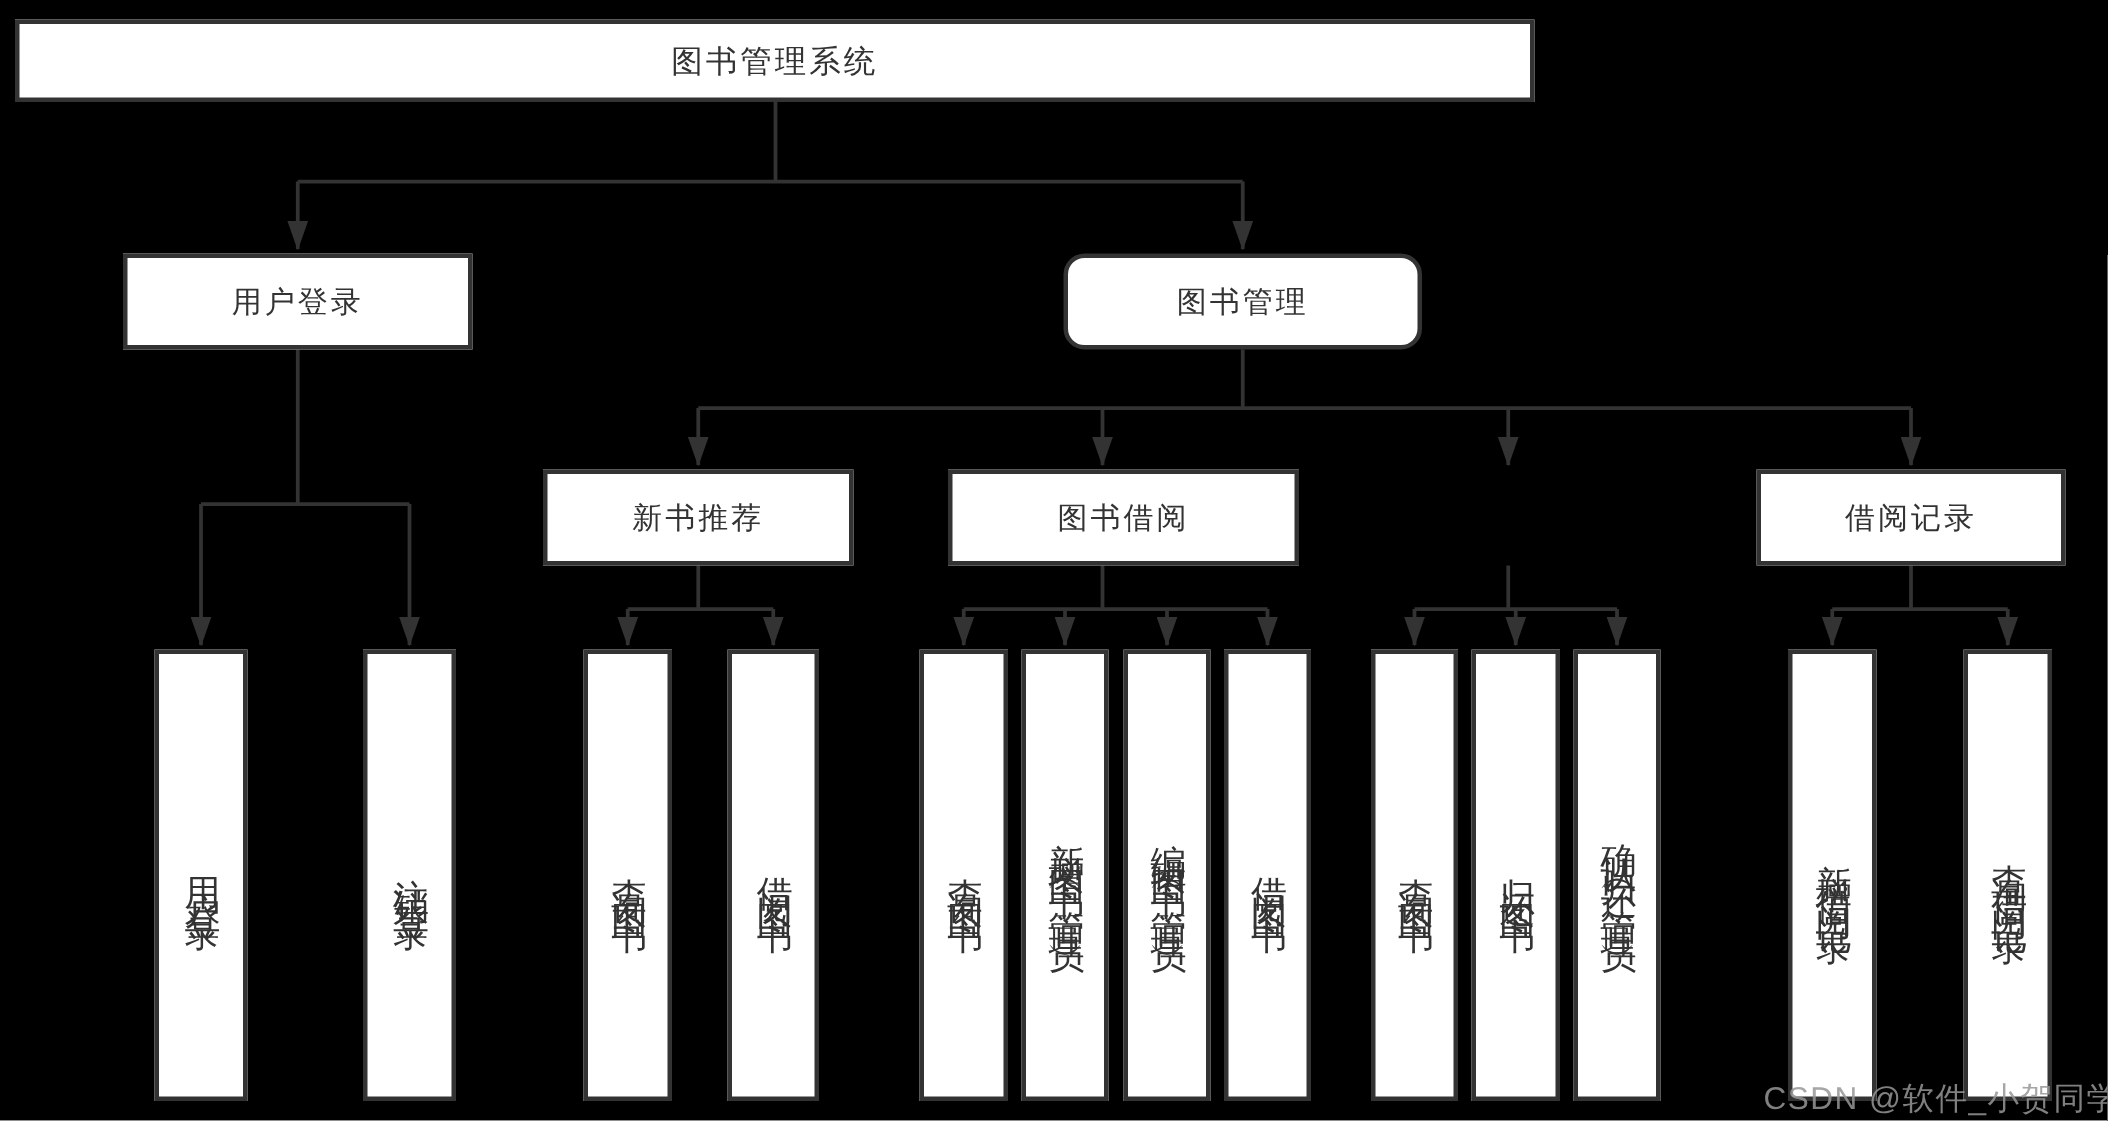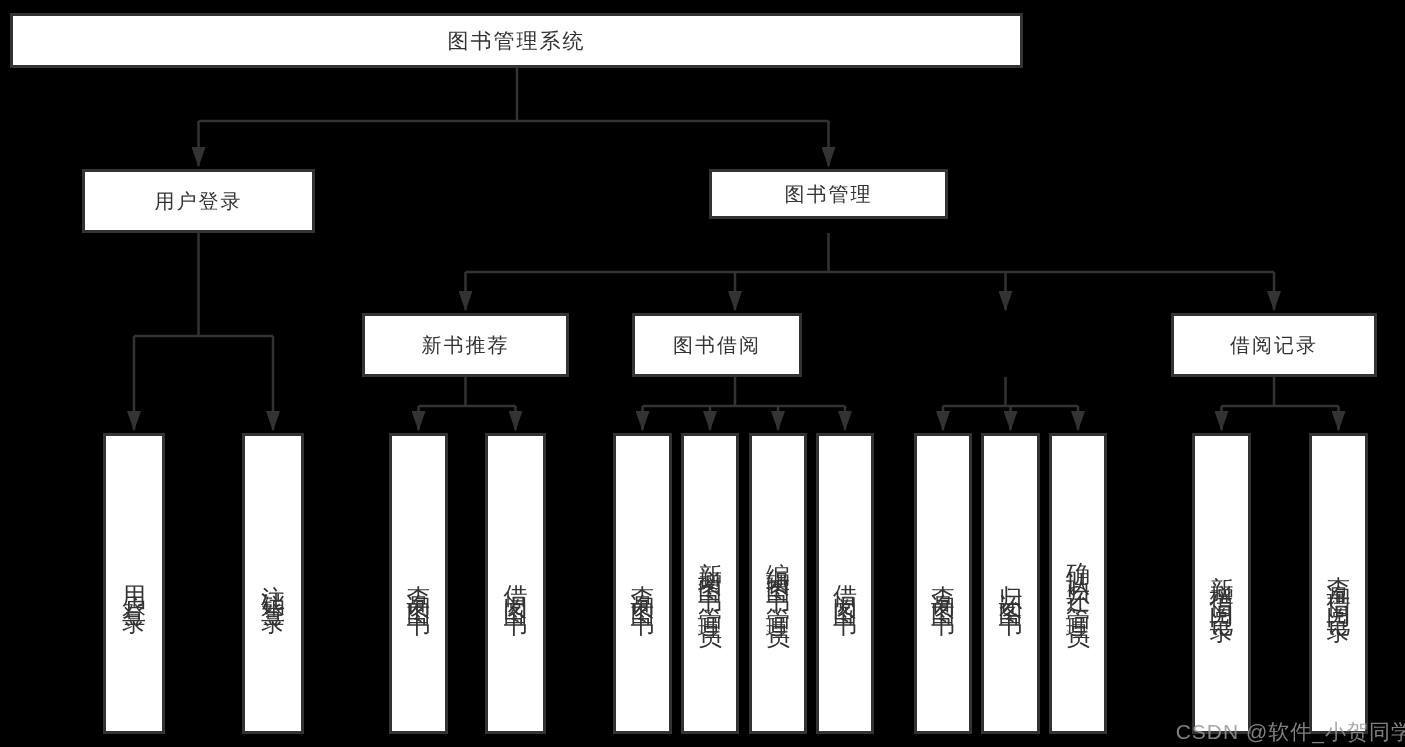"图书管理" div.node { border-radius: none -> 14px; height: 50px -> 64px }
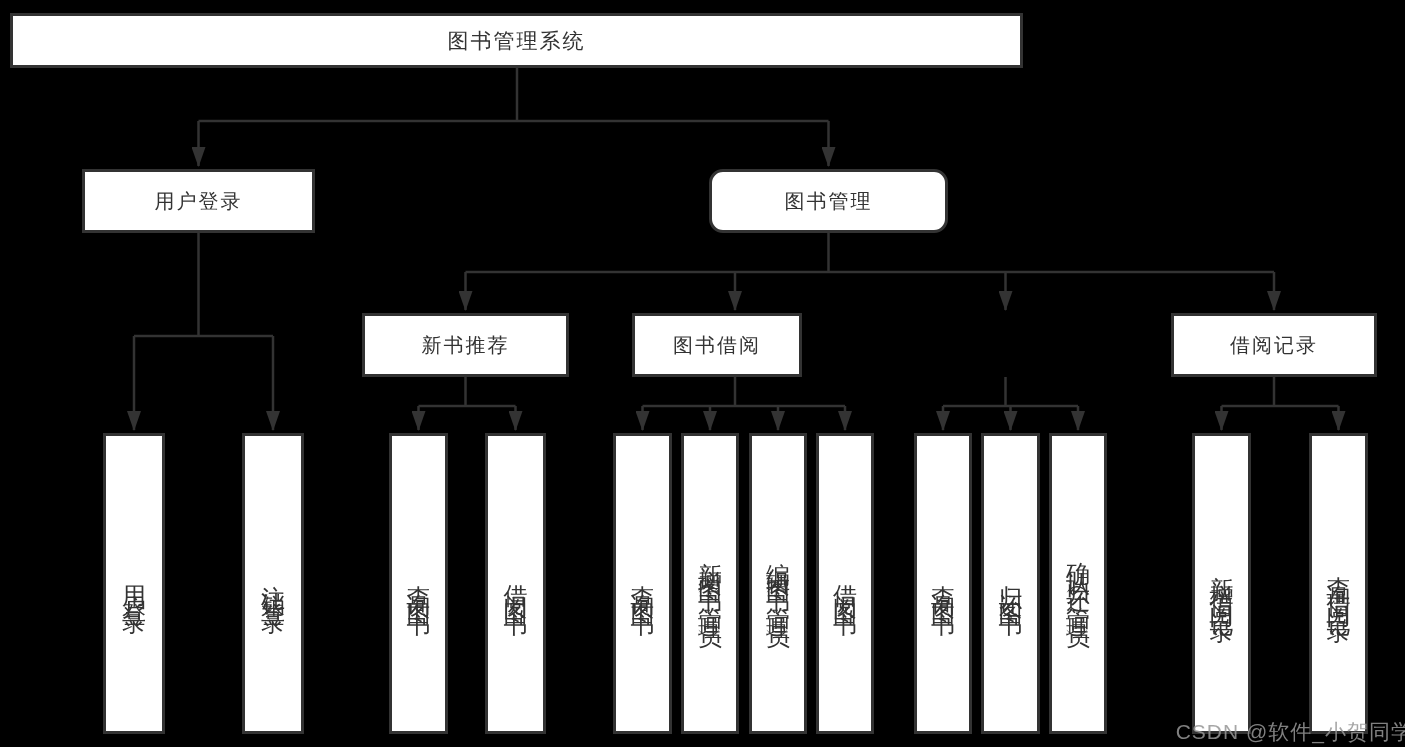"图书借阅" div.node { width: 170px -> 234px }
